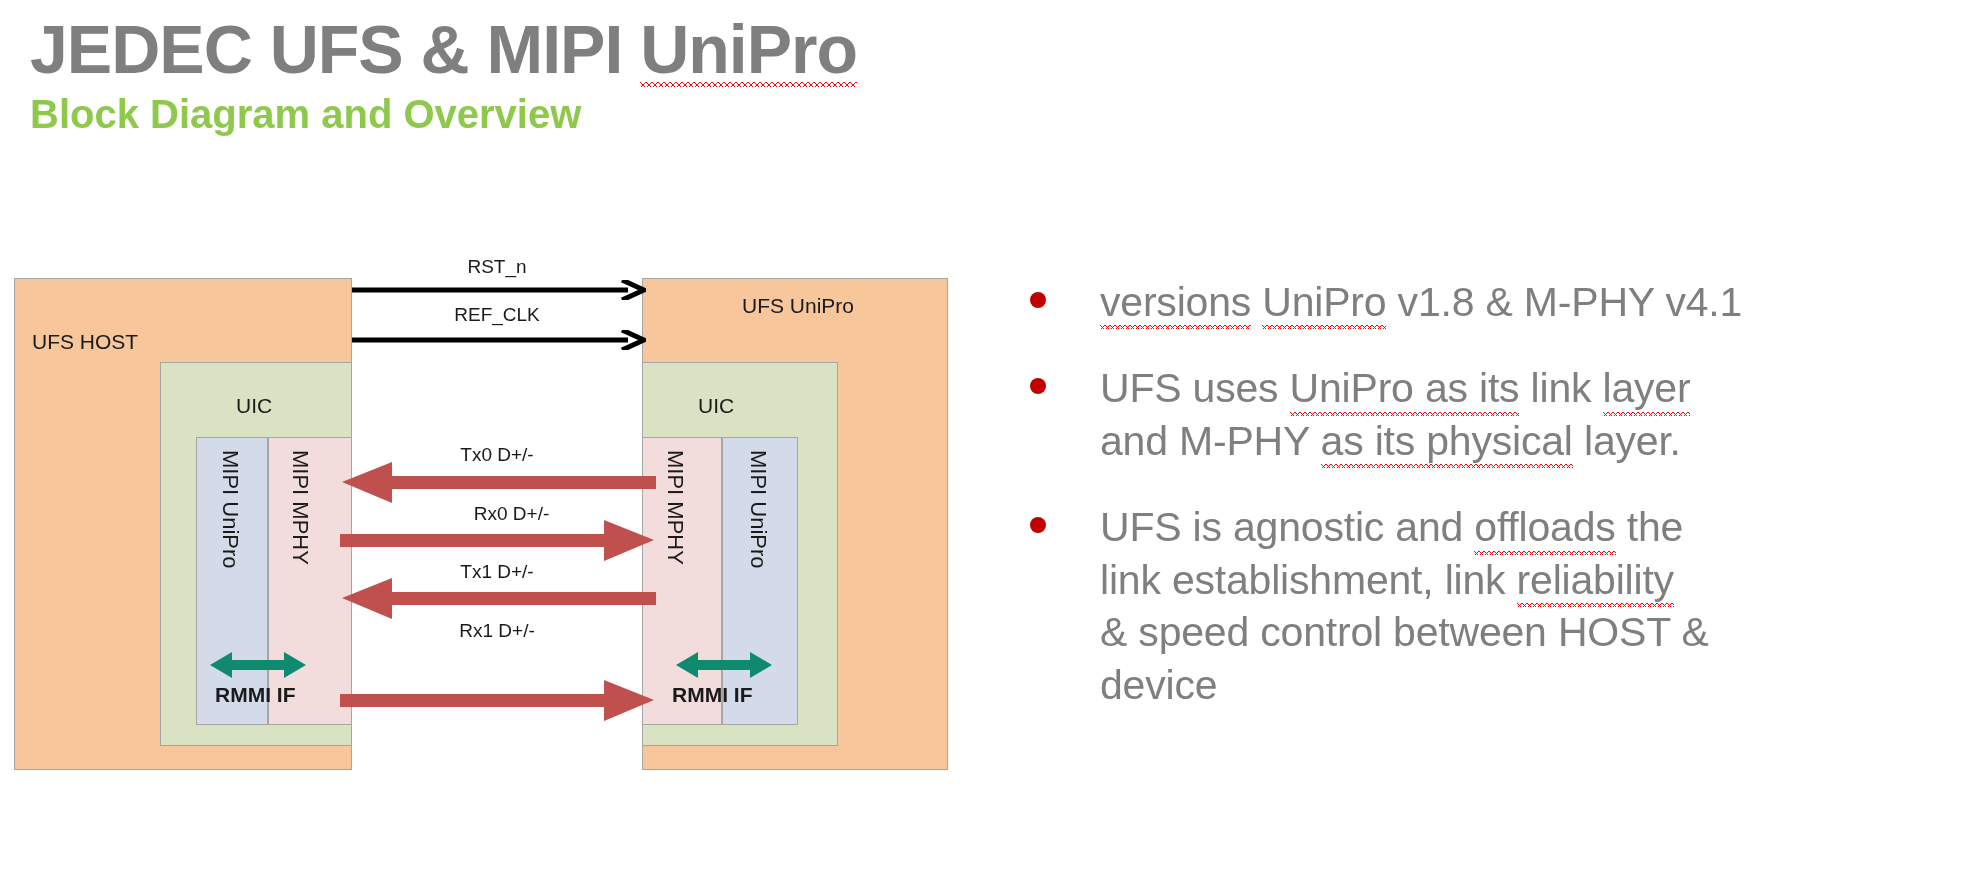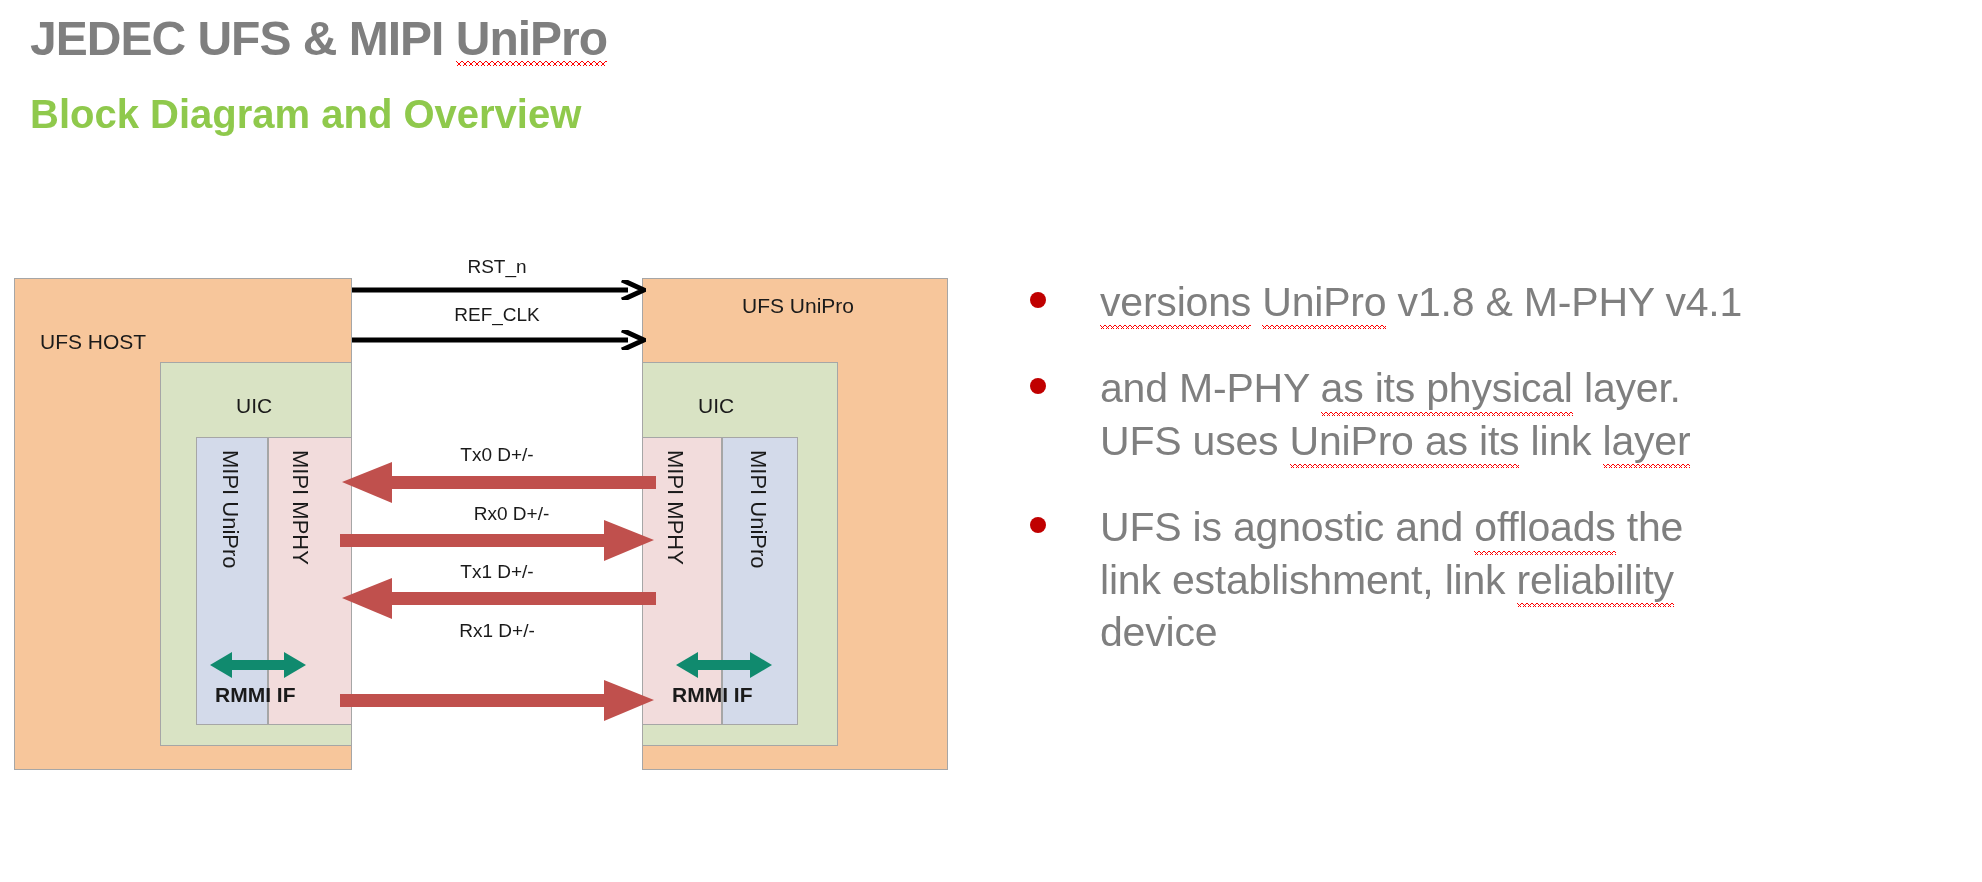"JEDEC UFS & MIPI UniPro" #slide-title { font-size: 48px -> 68px }
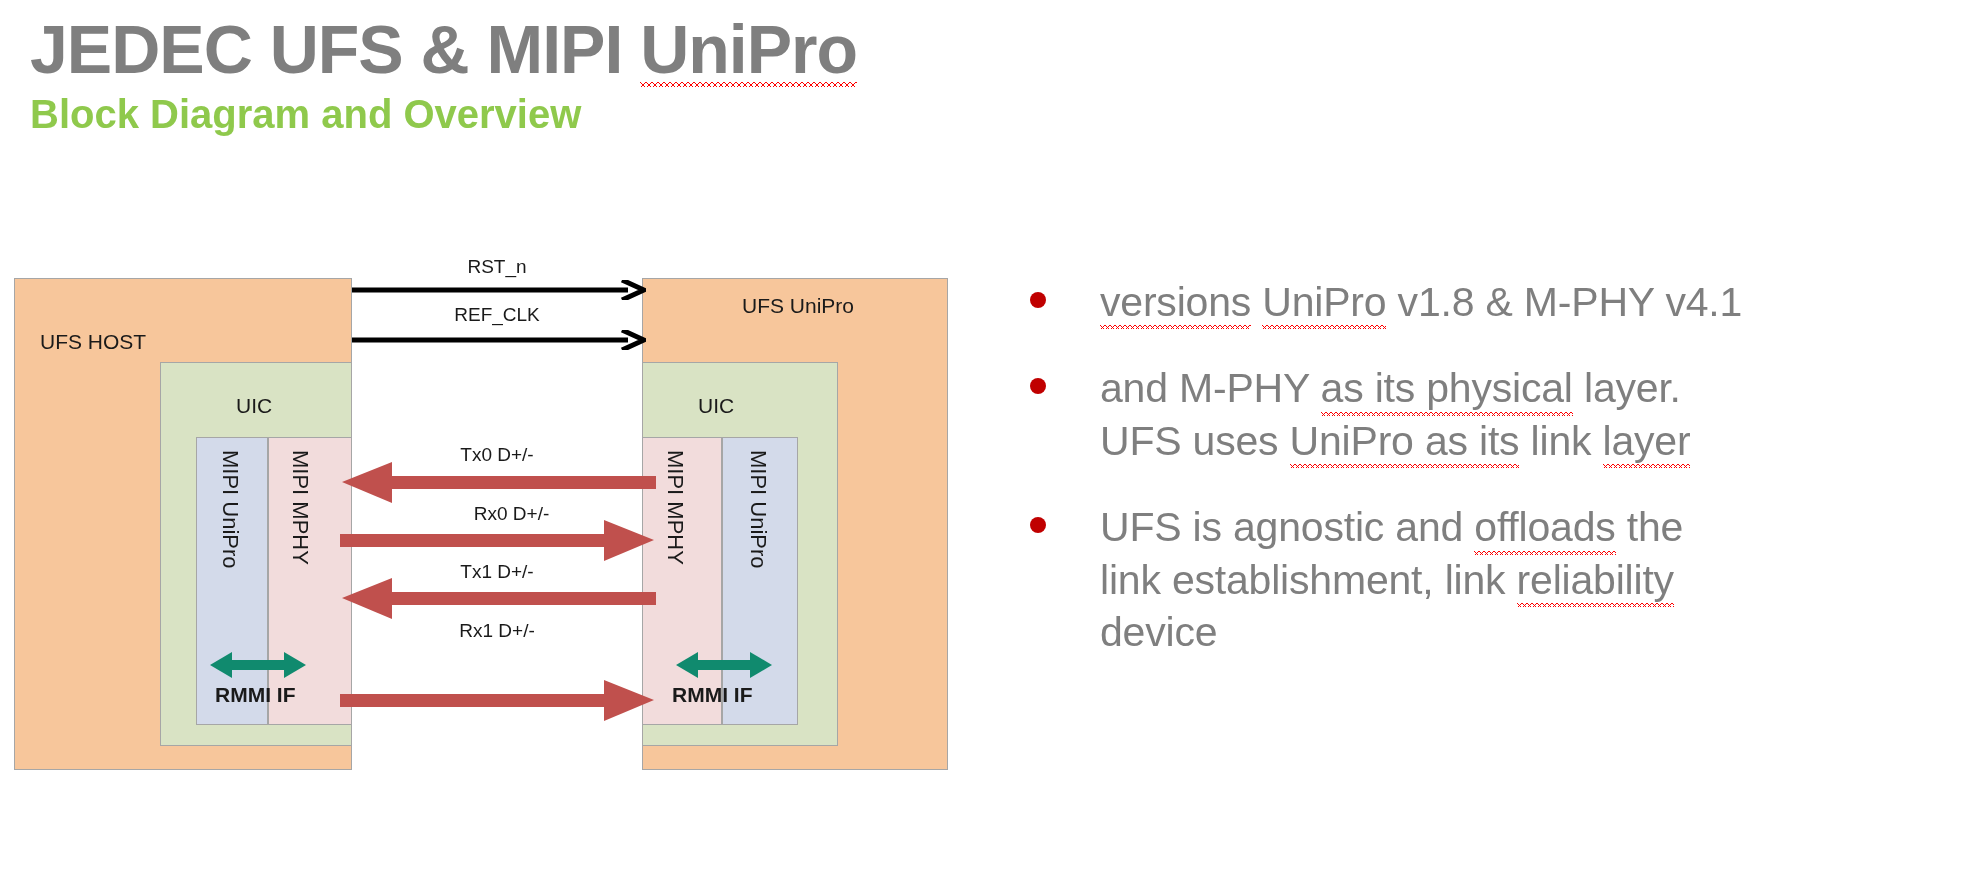"UFS HOST" div.lbl { left: 40px -> 32px }
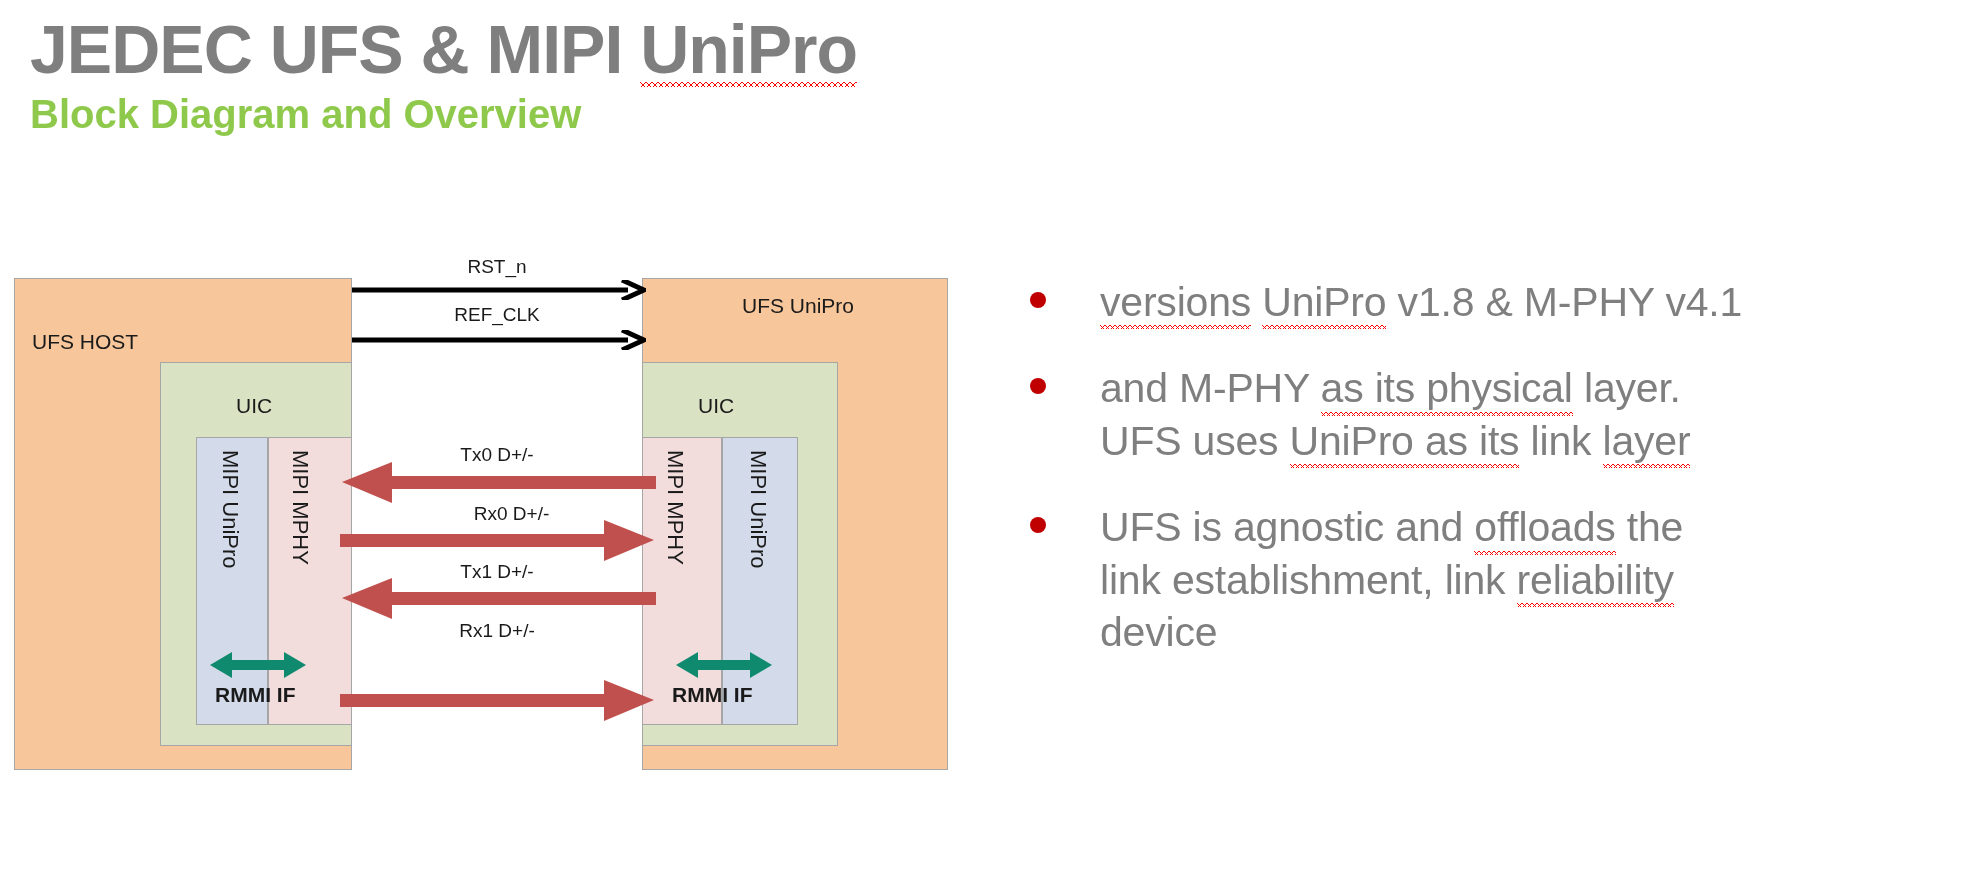"and M-PHY as its physical" div { order: before "UFS uses UniPro as its" -> after "UFS uses UniPro as its" }
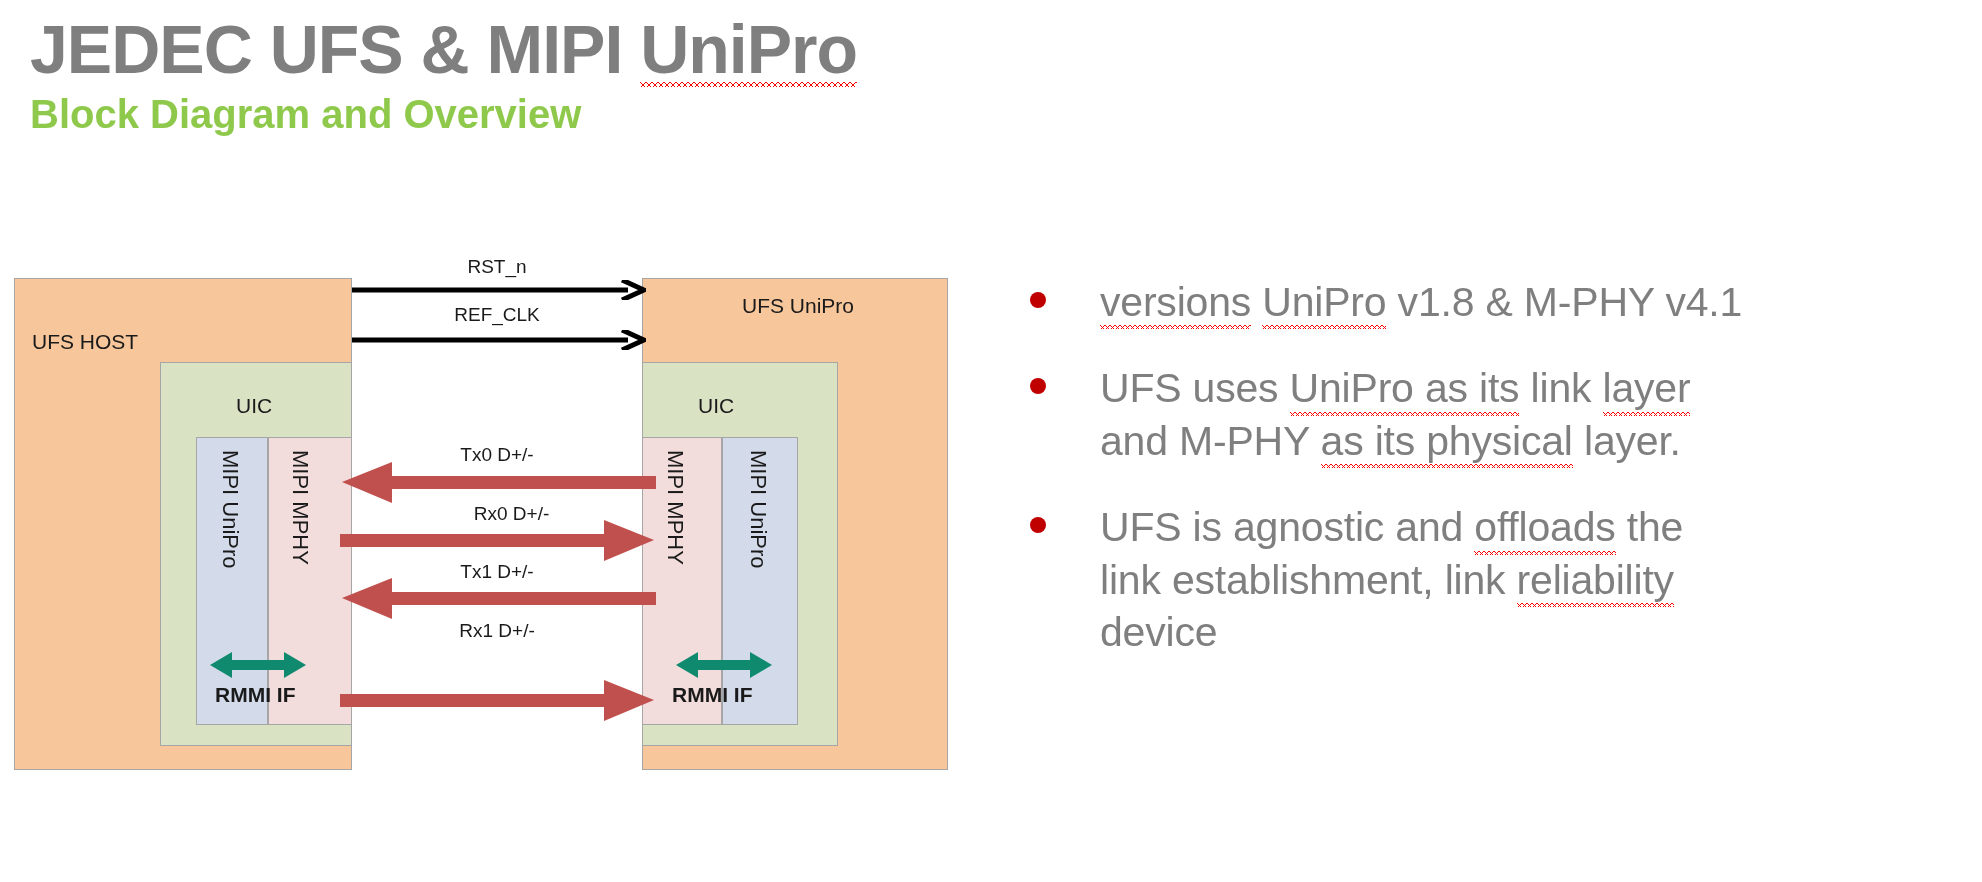"& speed control between HOST" div { html: none -> <div><span>&amp; speed control between HOST &amp;</span></div> }
